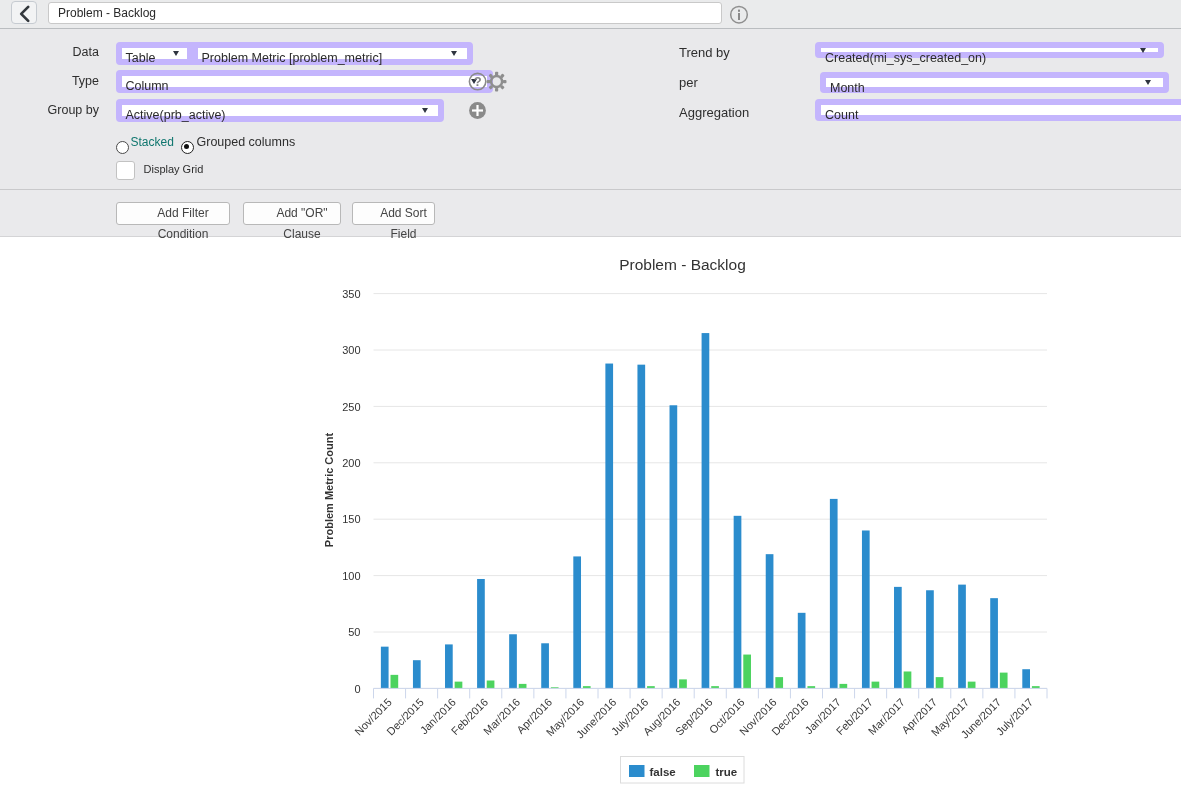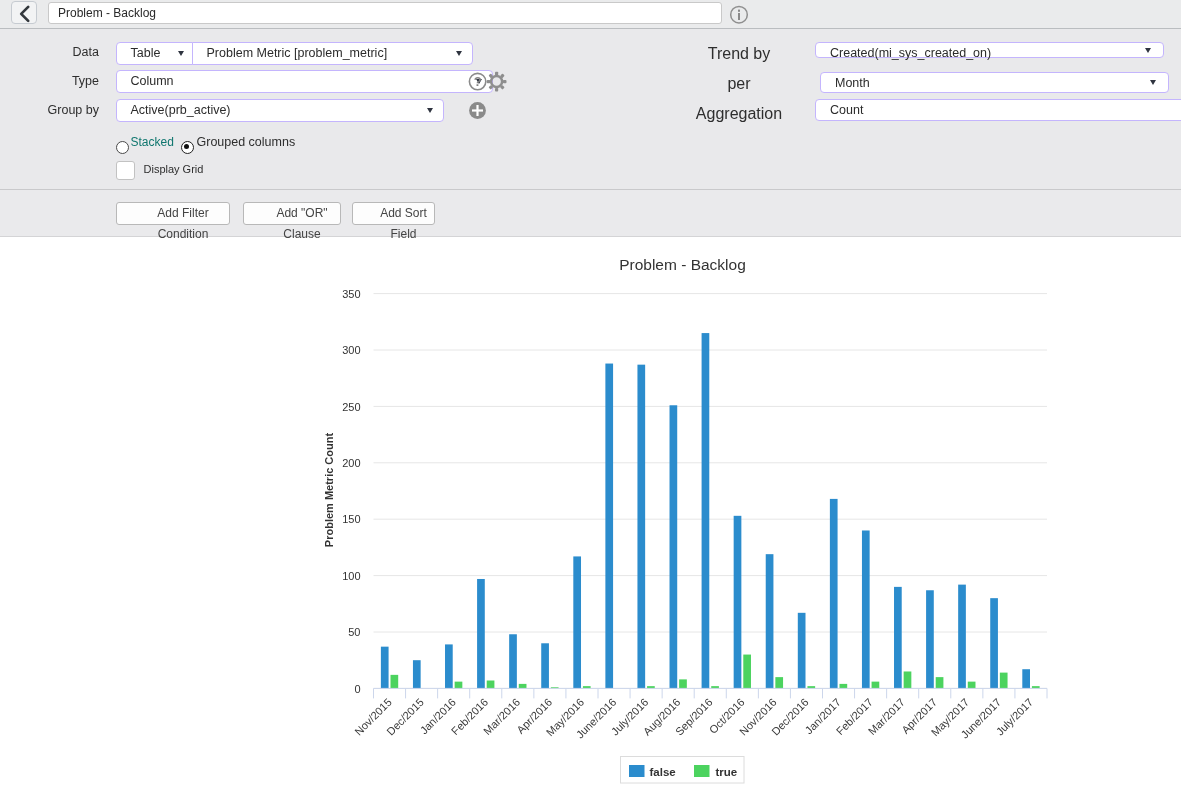"Table" .sel { border: 1px solid #c4b5fd -> 6px solid #c4b5fd; padding-left: 14px -> 4px }
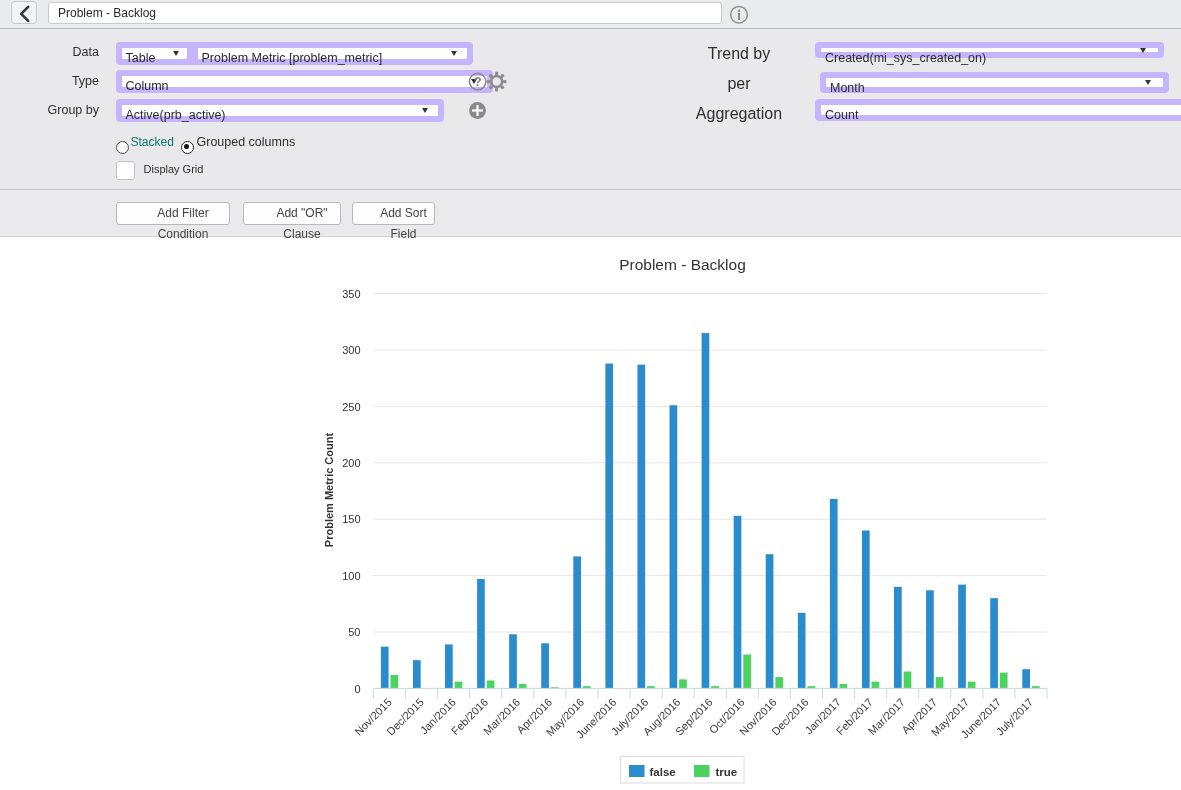"Trend by" .rlbl { font-size: 16px -> 13px; text-align: center -> left }
